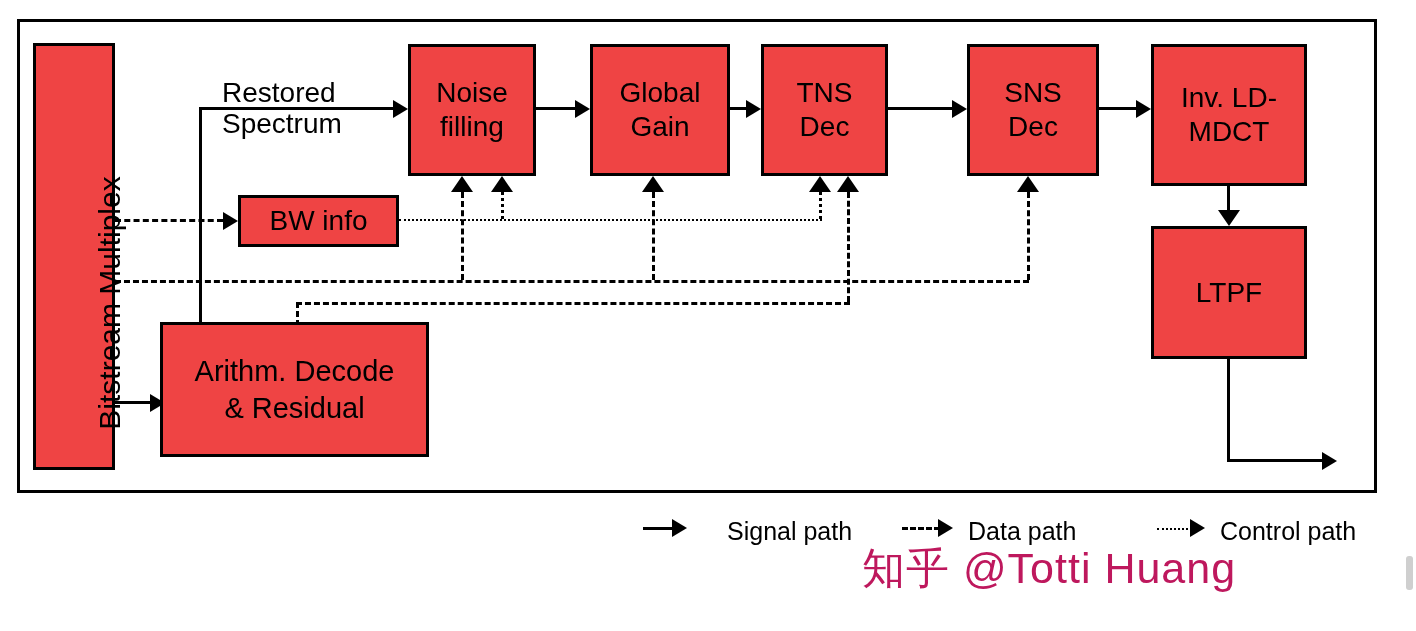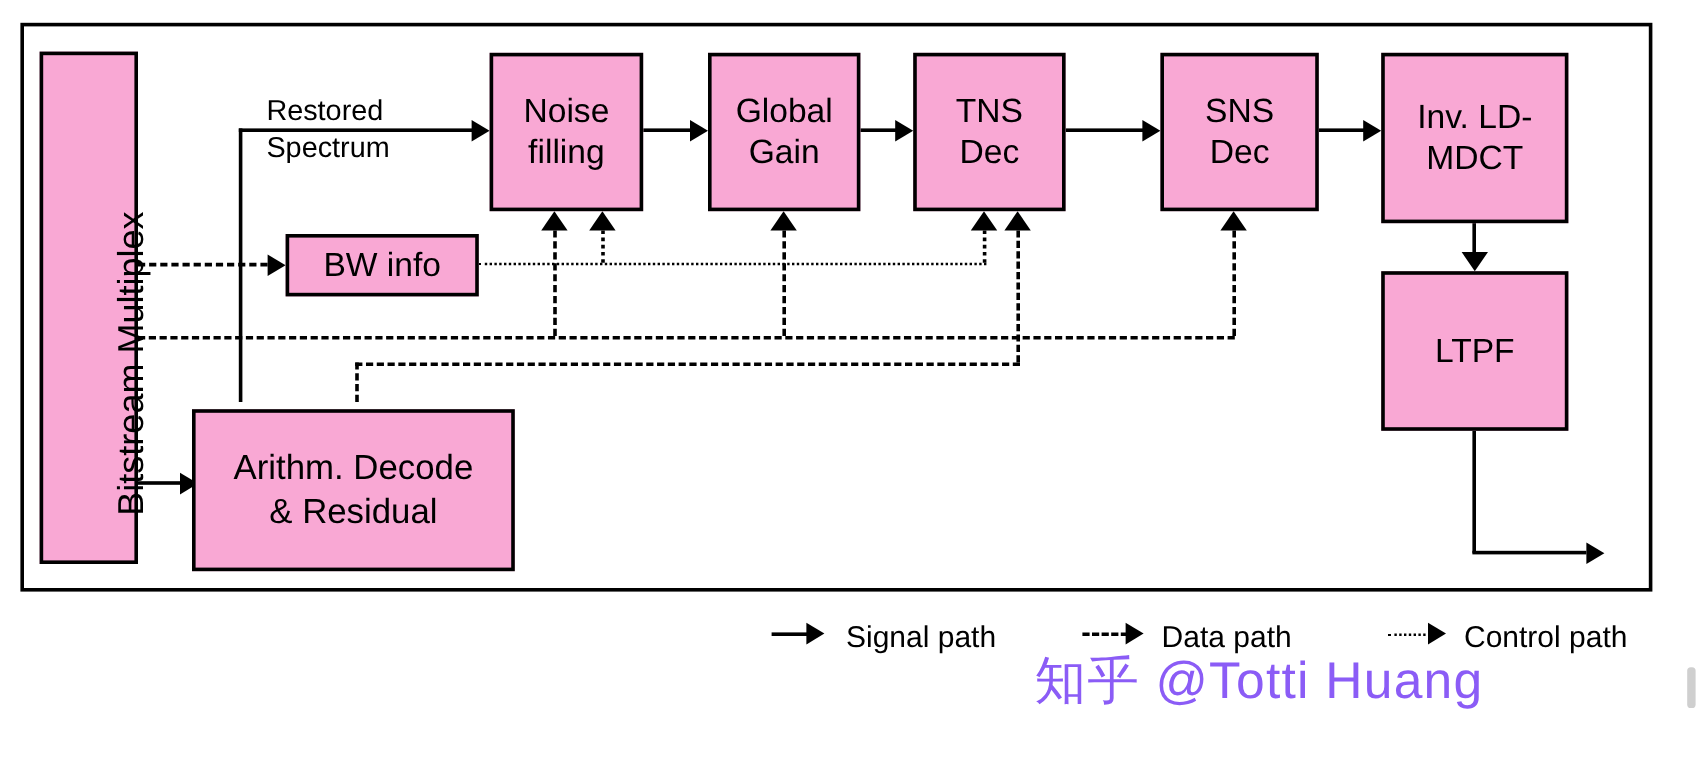"Restored" .edge-label { font-size: 24px -> 28px }
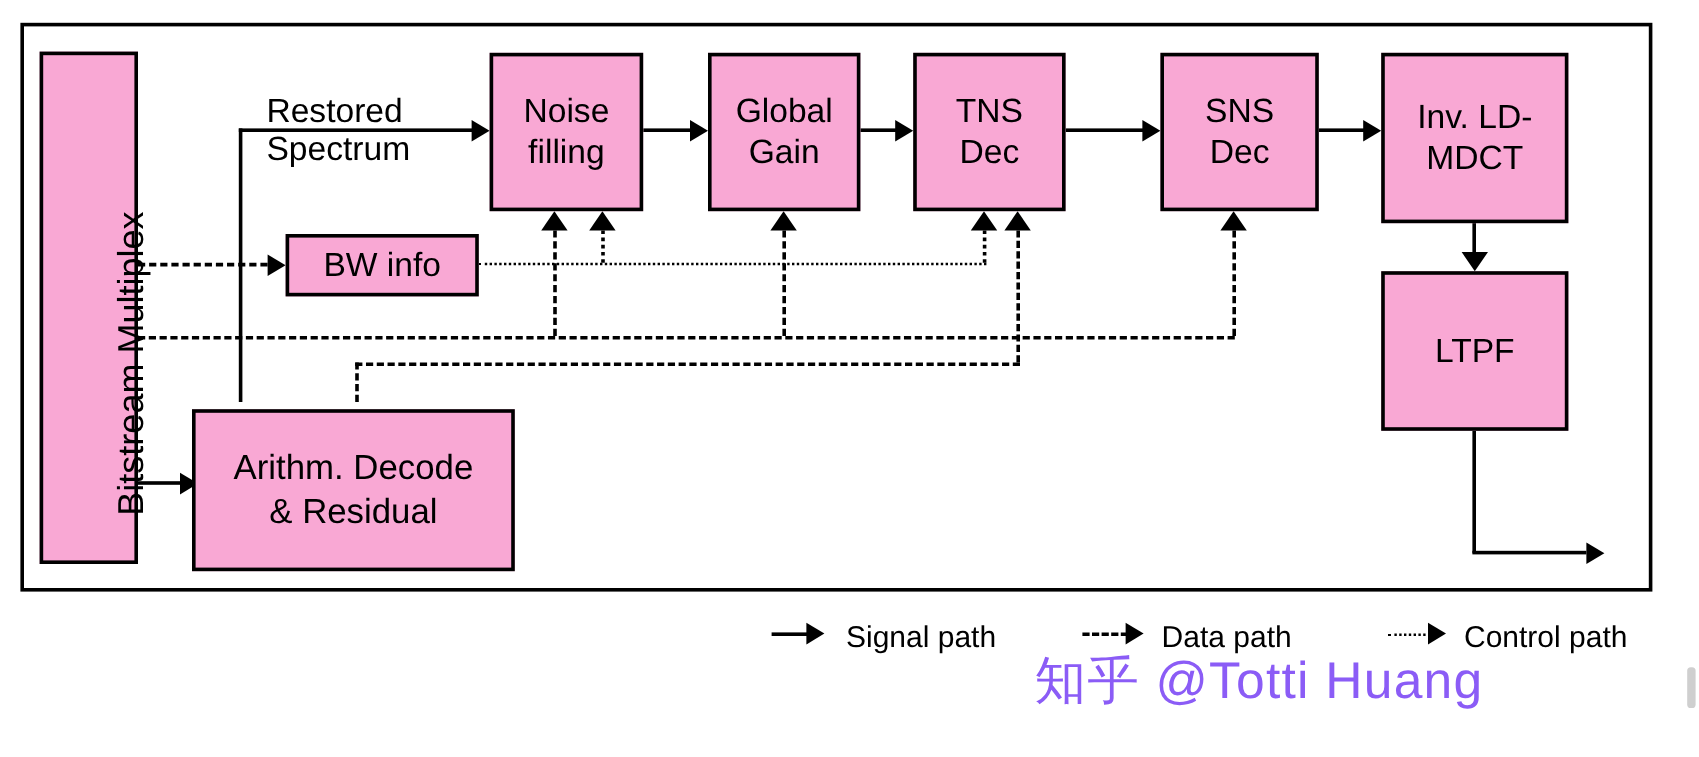"Noise" .box { background: #f9a8d4 -> #ef4444 }
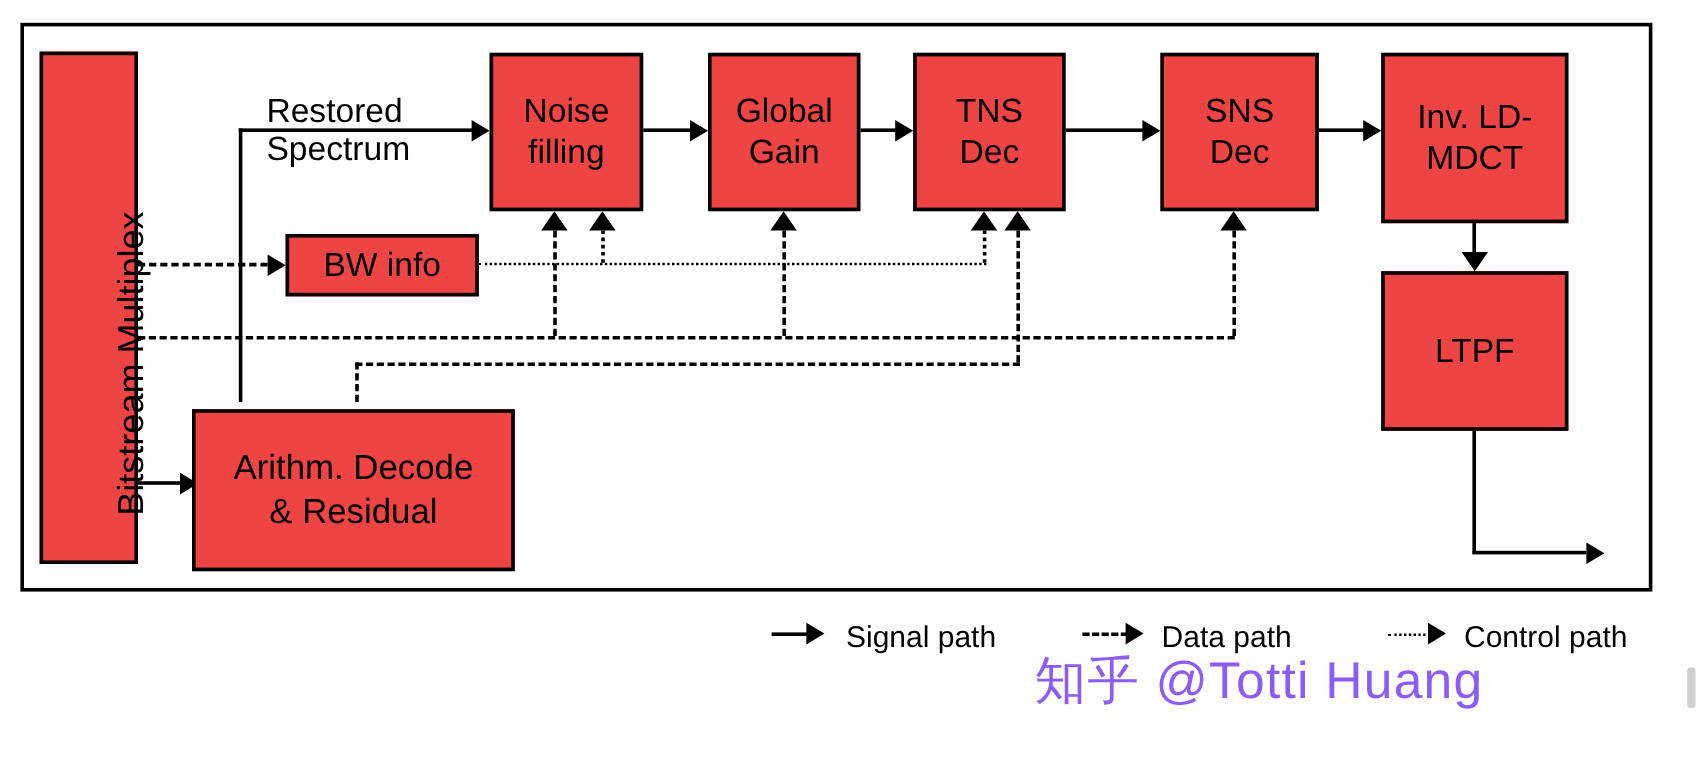"Global" div.box { width: 127px -> 140px }
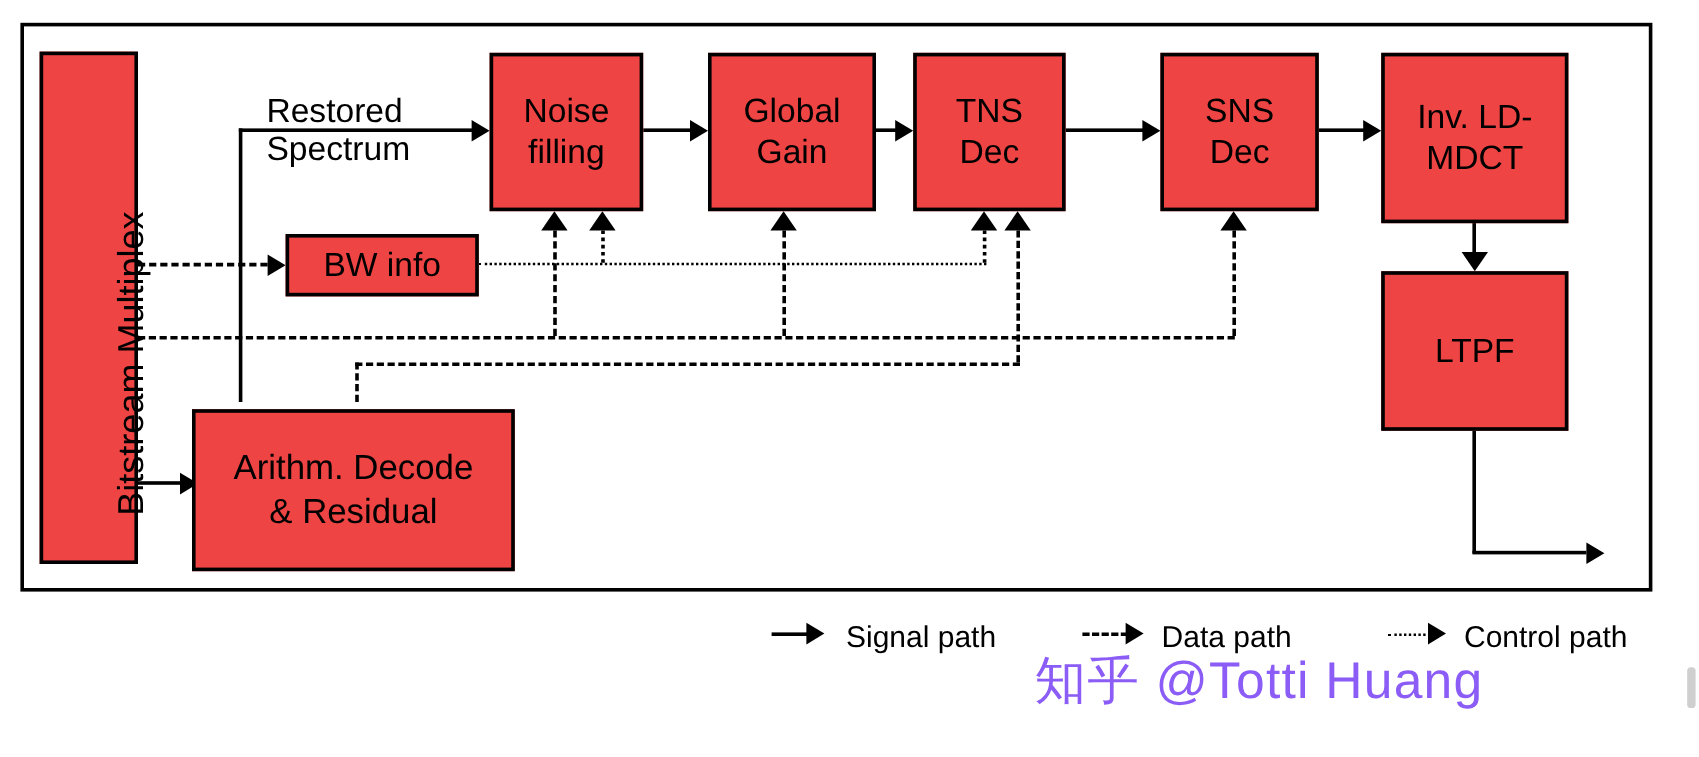"Arithm. Decode" div.box { top: 341px -> 322px }
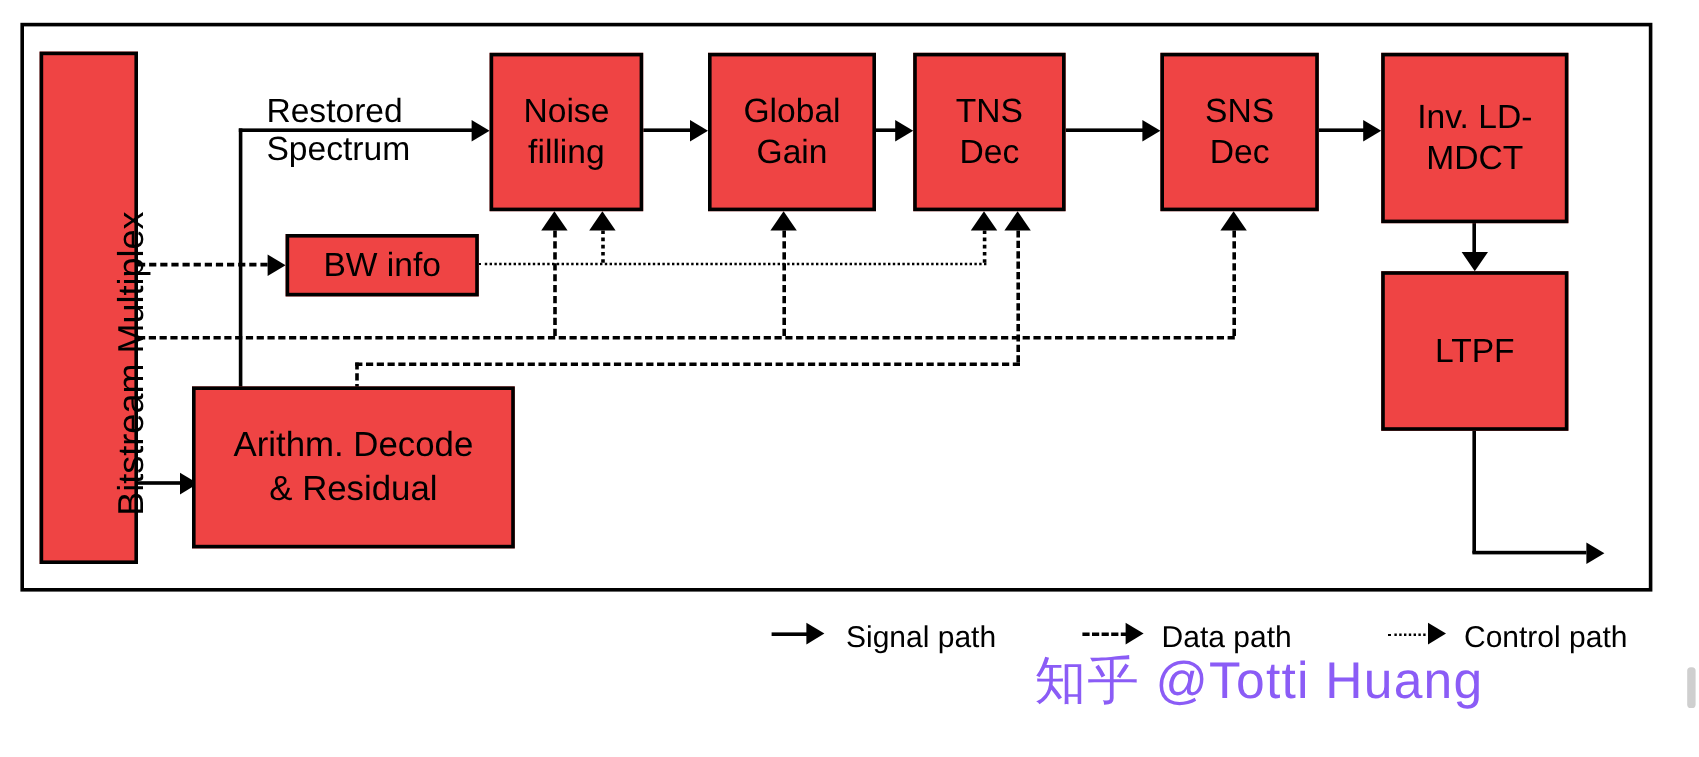"Signal path" span.lbl { left: 705px -> 727px }
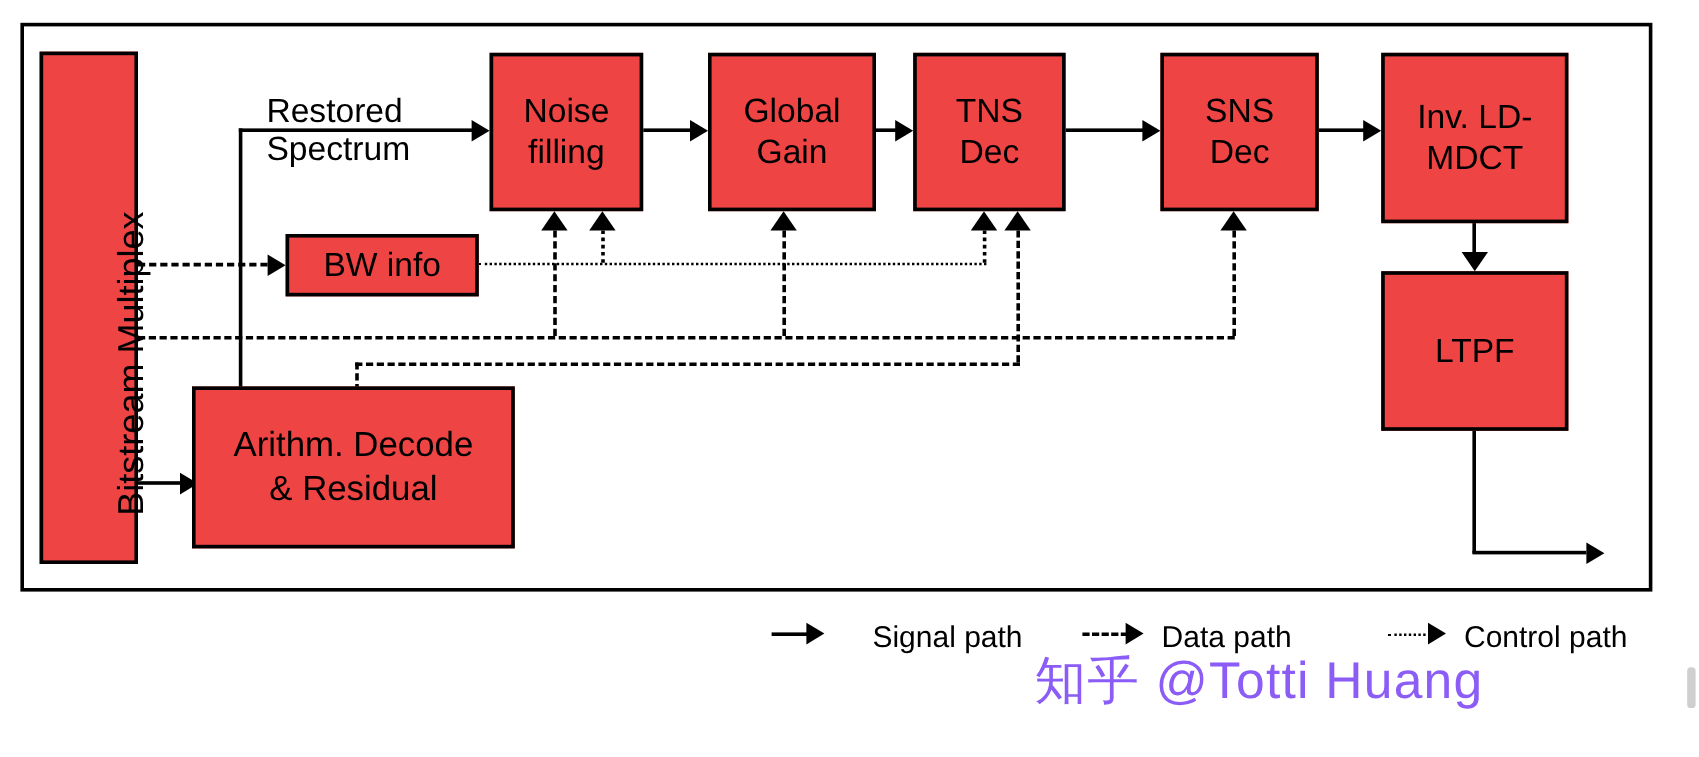"知乎 @Totti Huang" div.watermark { color: #8b5cf6 -> #be185d }
